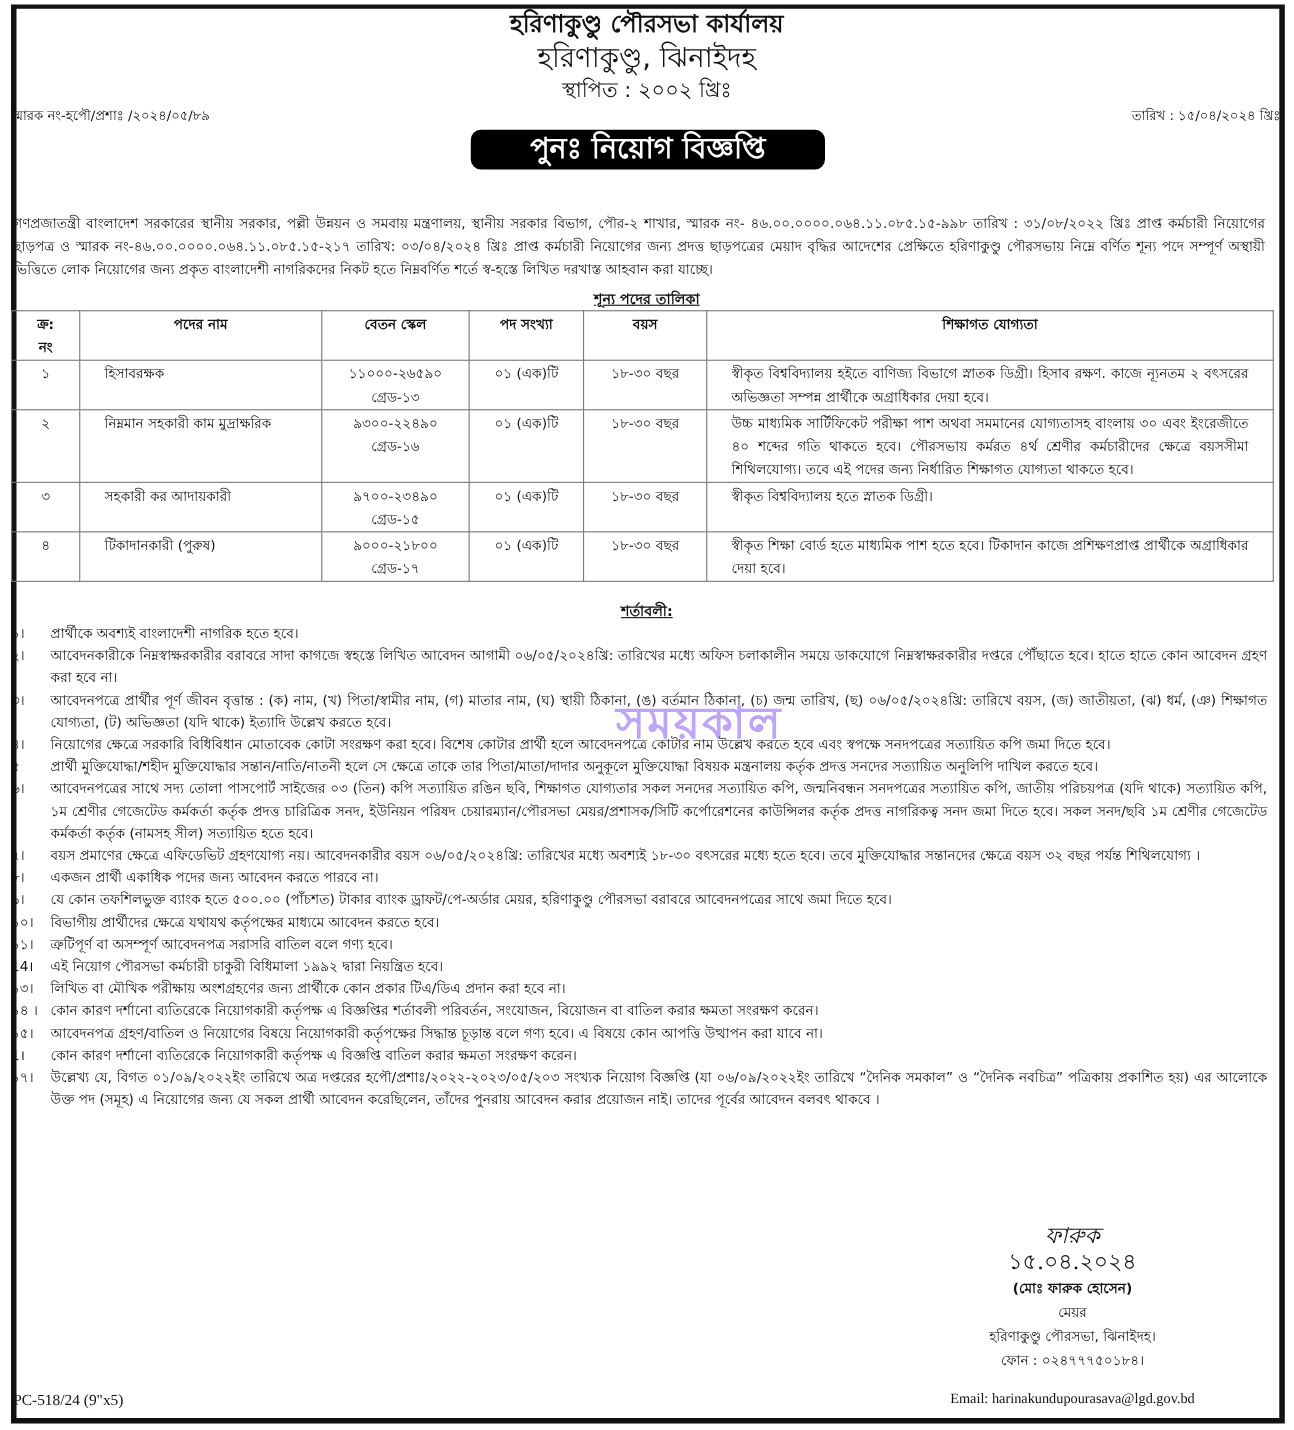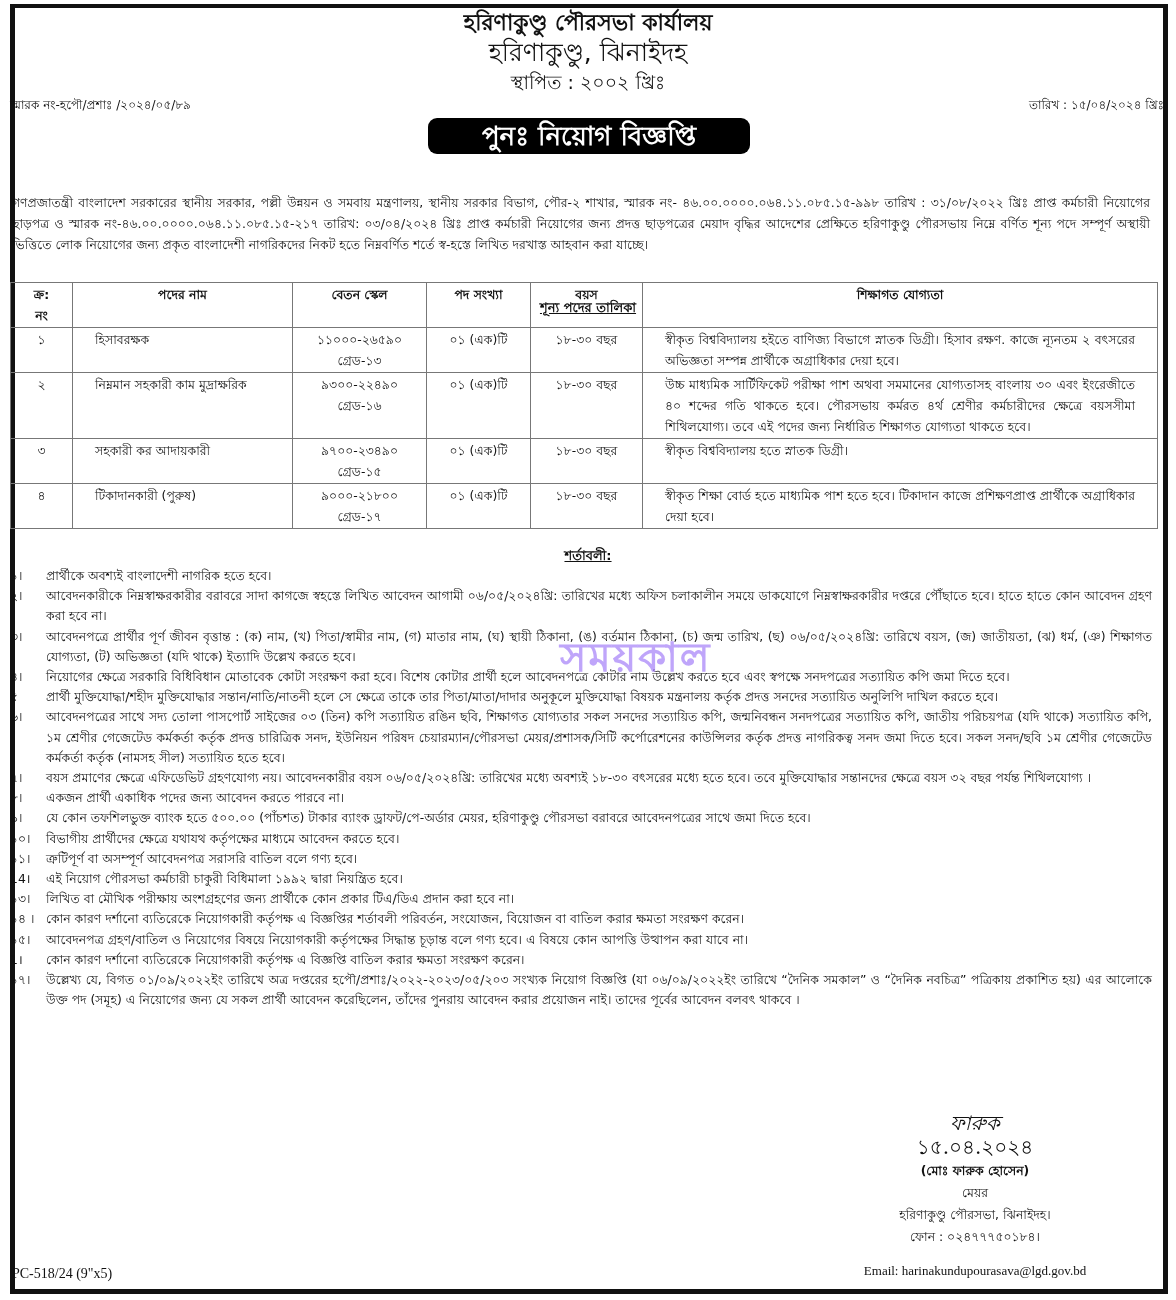"শূন্য পদের তালিকা" .table-caption { margin-top: 36px -> none }
